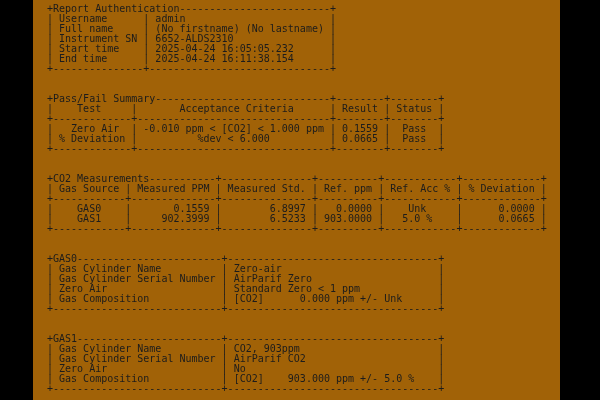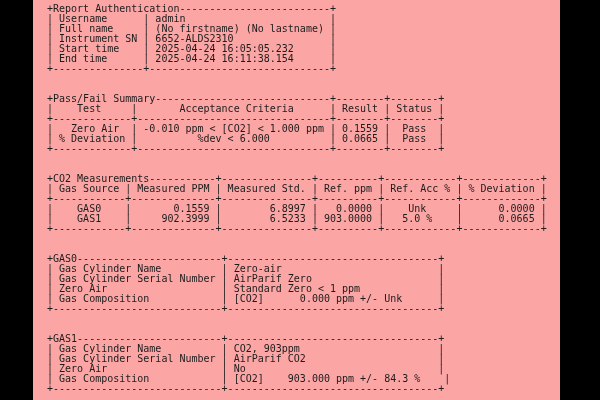"+Report" .paper { background: #fca5a5 -> #a16207 }
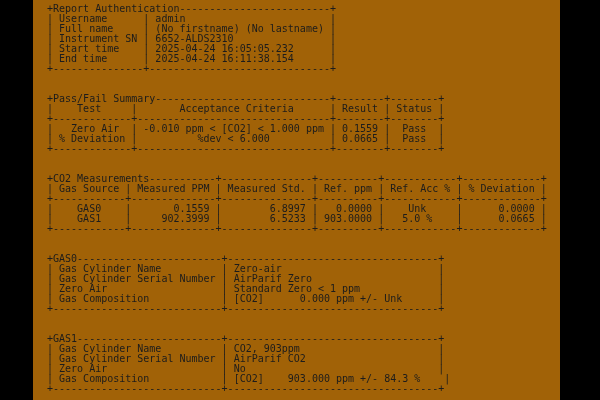"+GAS1------------------------+----------" pre.ascii { text: 84.3 -> 5.0 }
